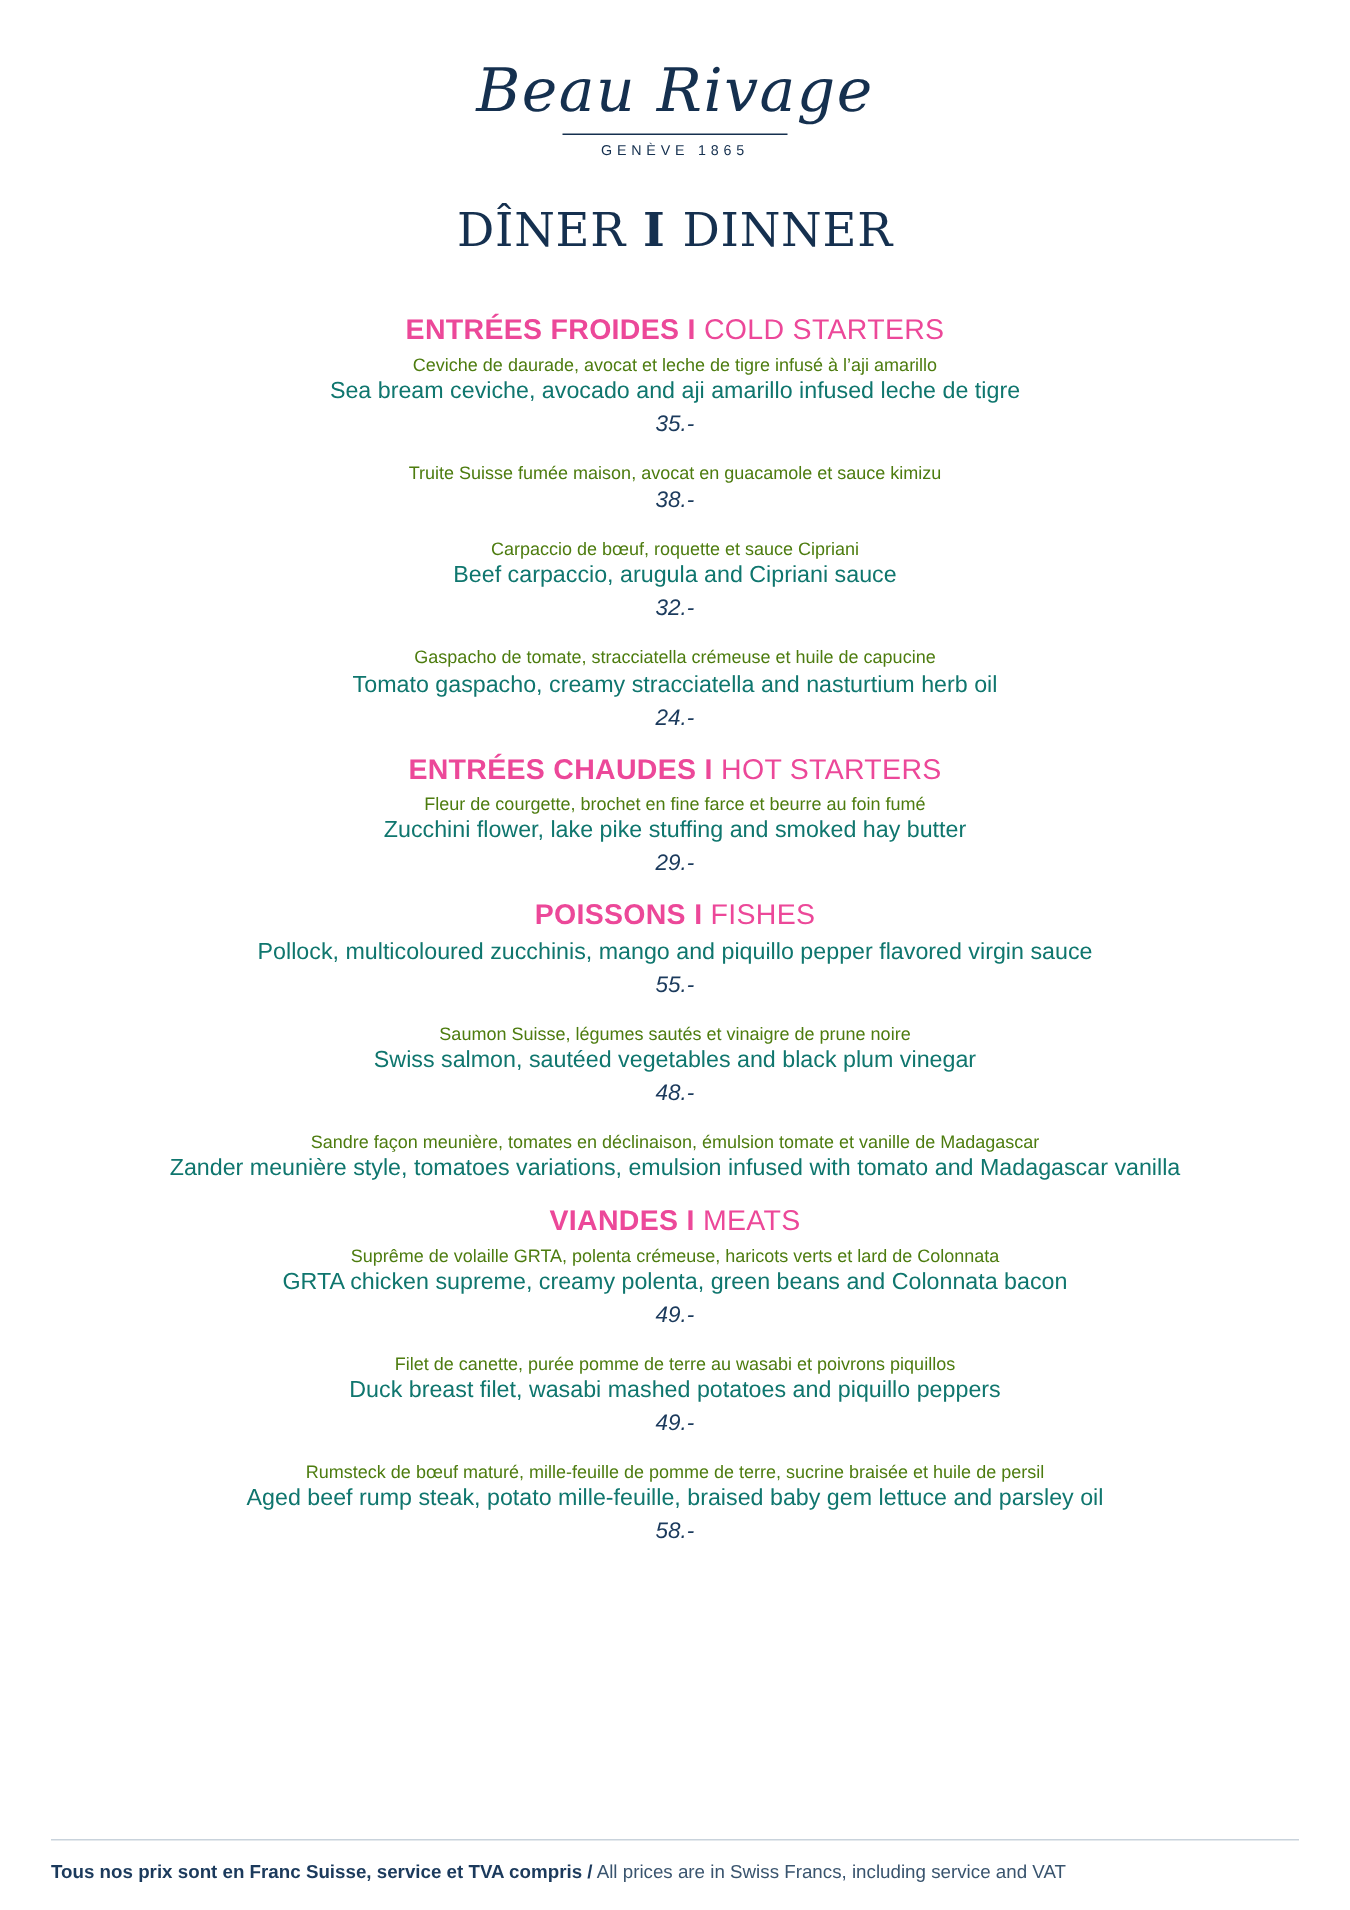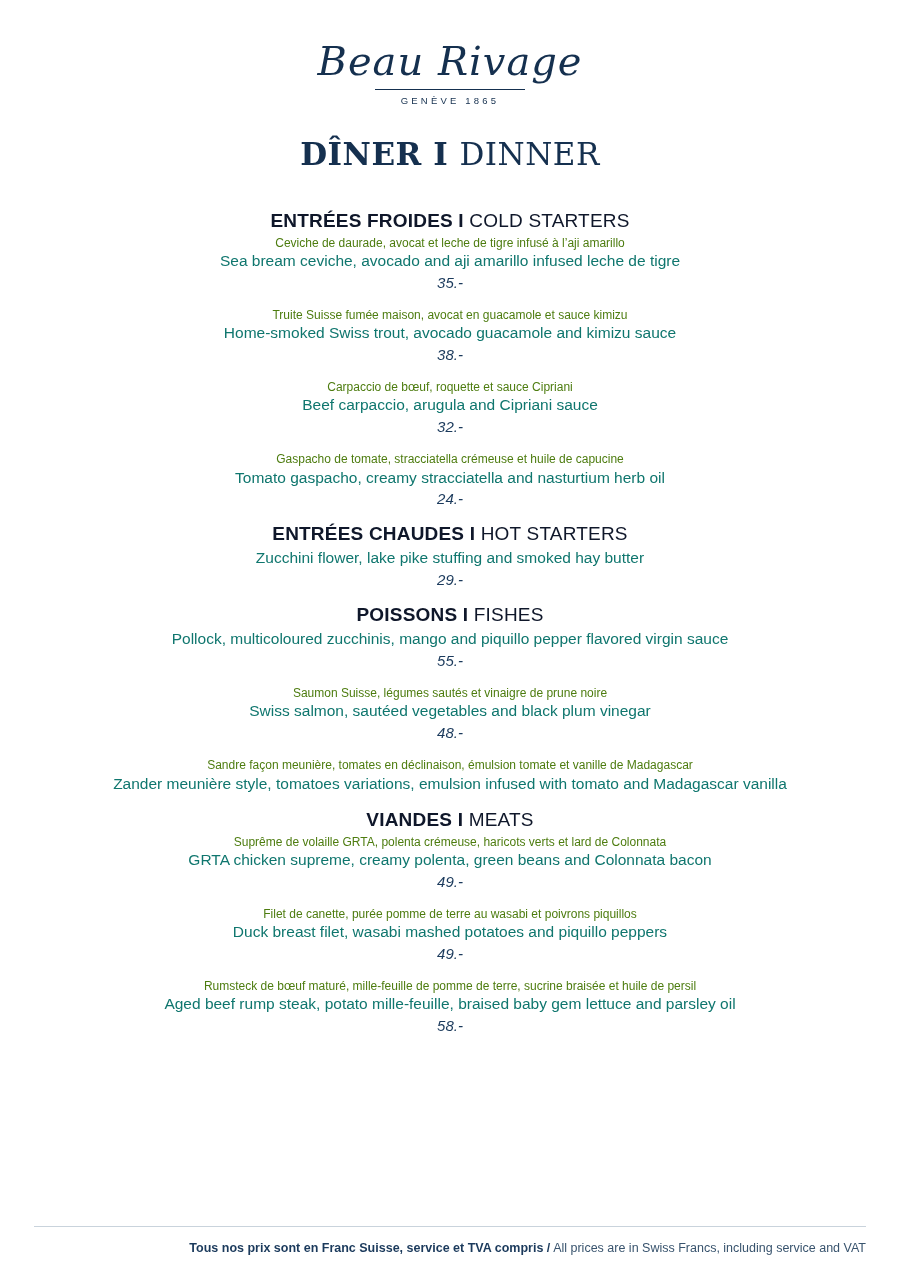"DÎNER" .doc-title .fr { font-weight: bold -> normal }
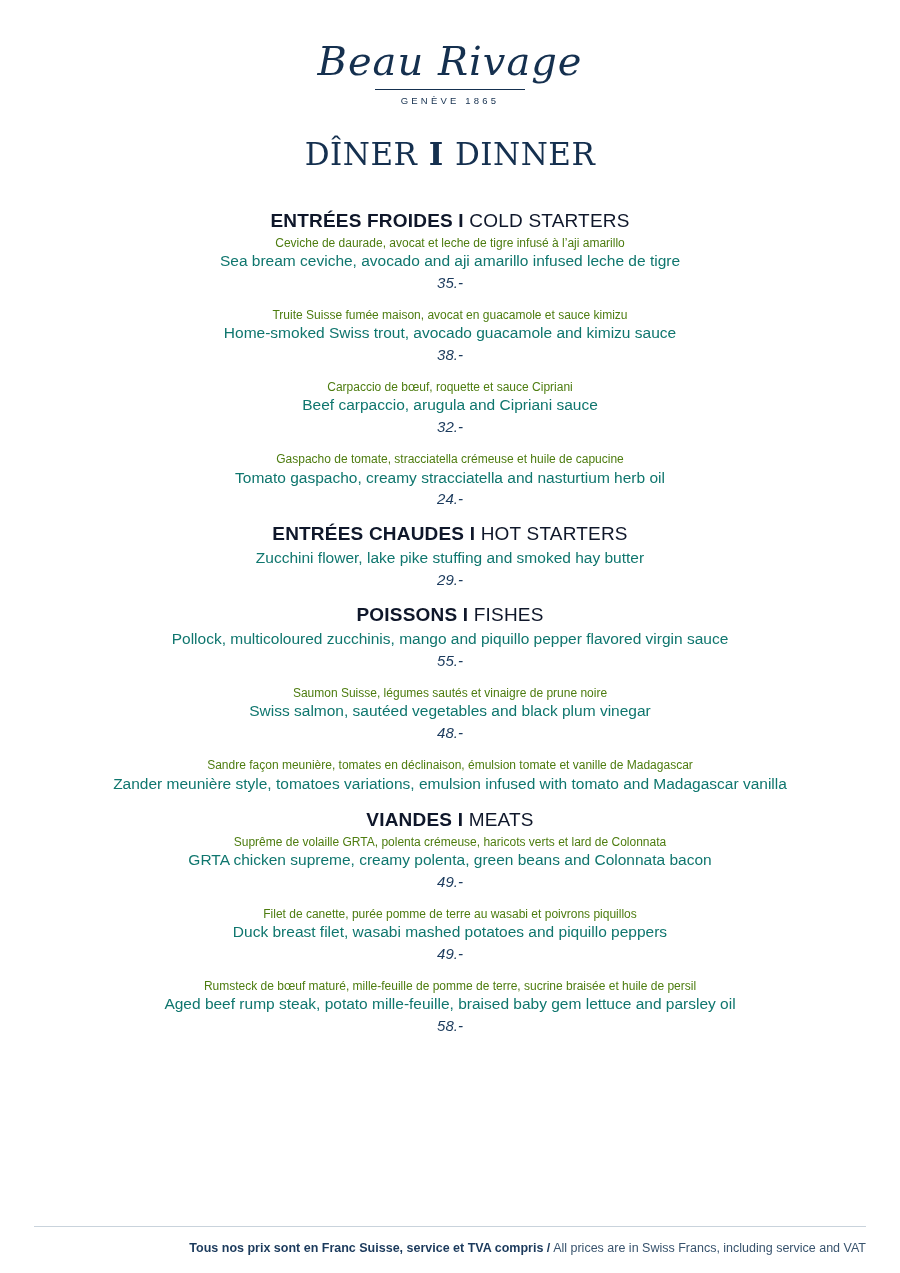"ENTRÉES FROIDES I COLD STARTERS" .section-head { color: #0f172a -> #ec4899 }
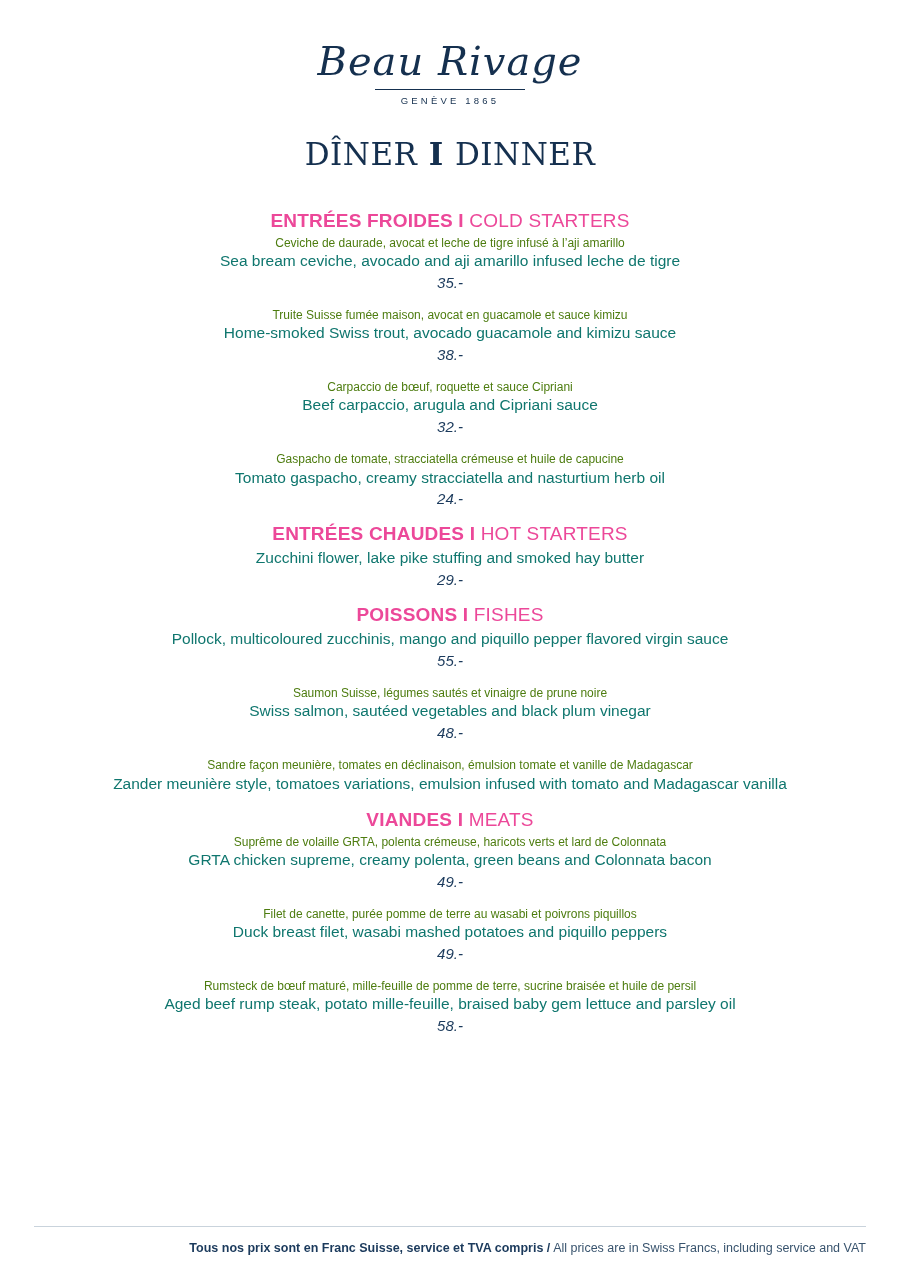"Home-smoked Swiss trout, avocado" div.dish-en { html: <div>Home-smoked Swiss trout, avocado guacamole and kimizu sauce</div> -> none }
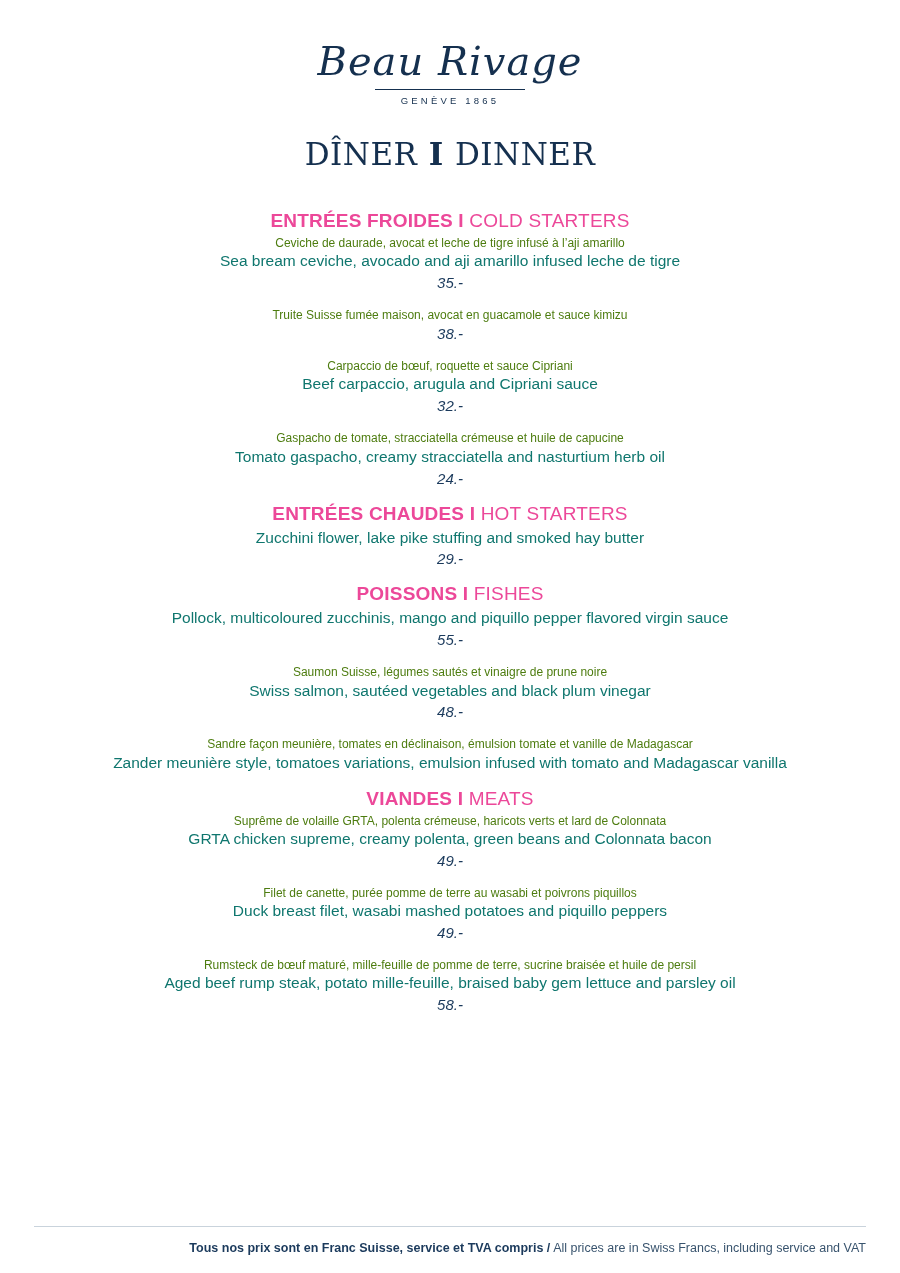"Fleur de courgette, brochet en" div.dish-fr { html: none -> <div>Fleur de courgette, brochet en fine farce et beurre au foin fumé</div> }
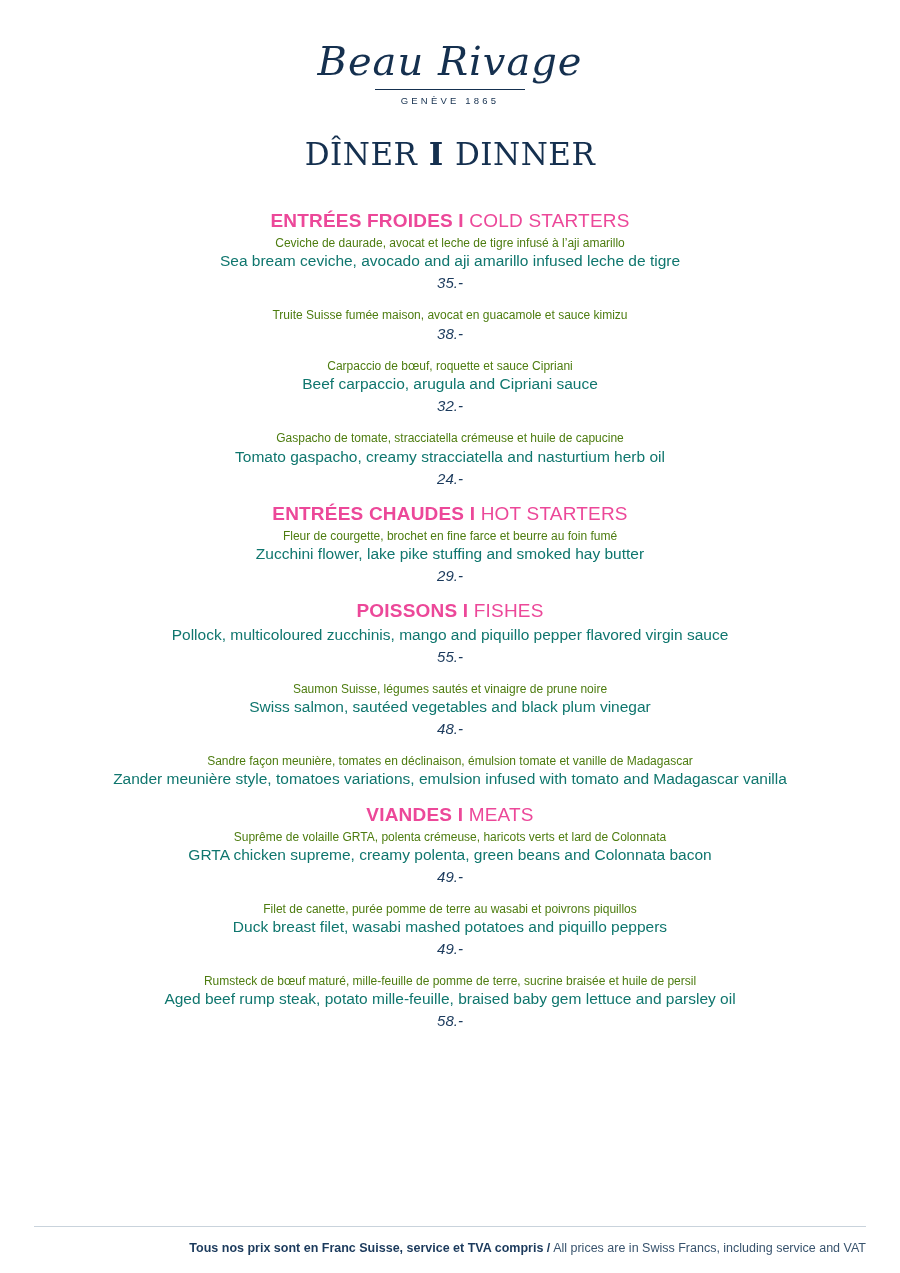"Tous nos prix sont en" .footer { text-align: right -> left }
